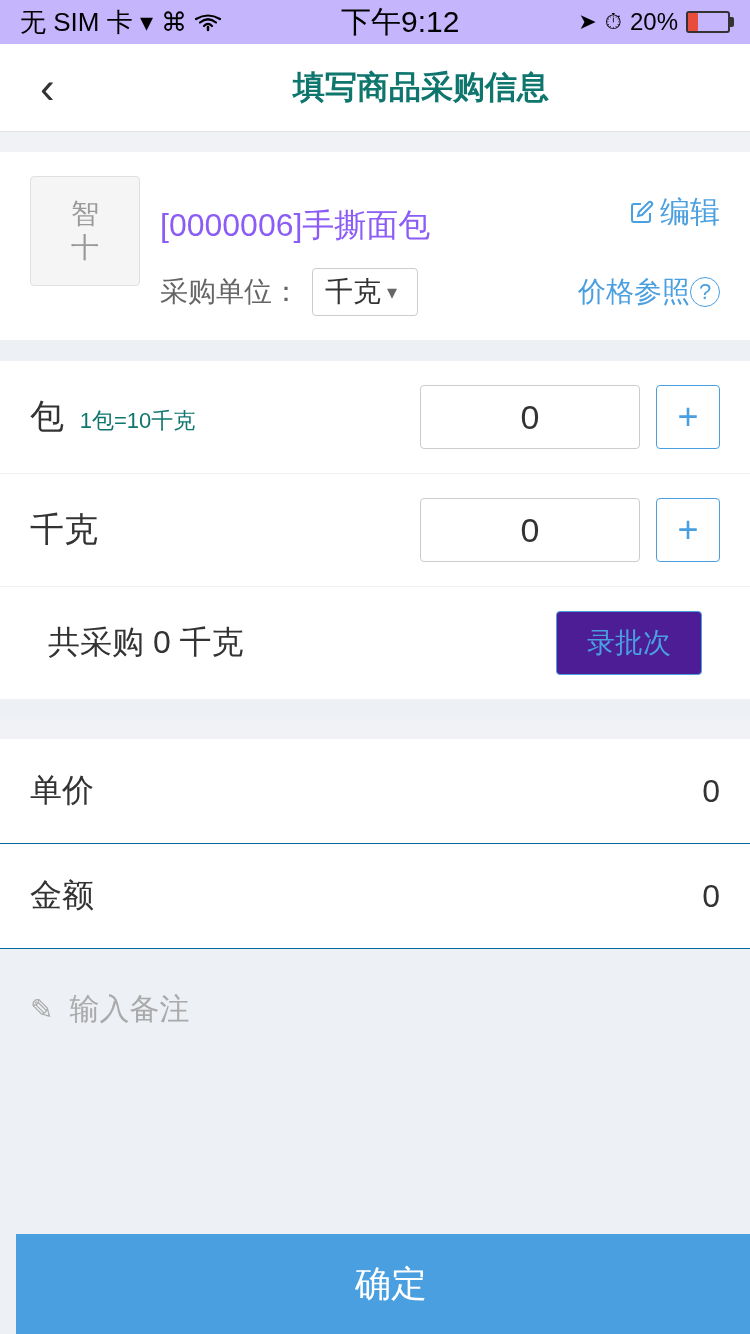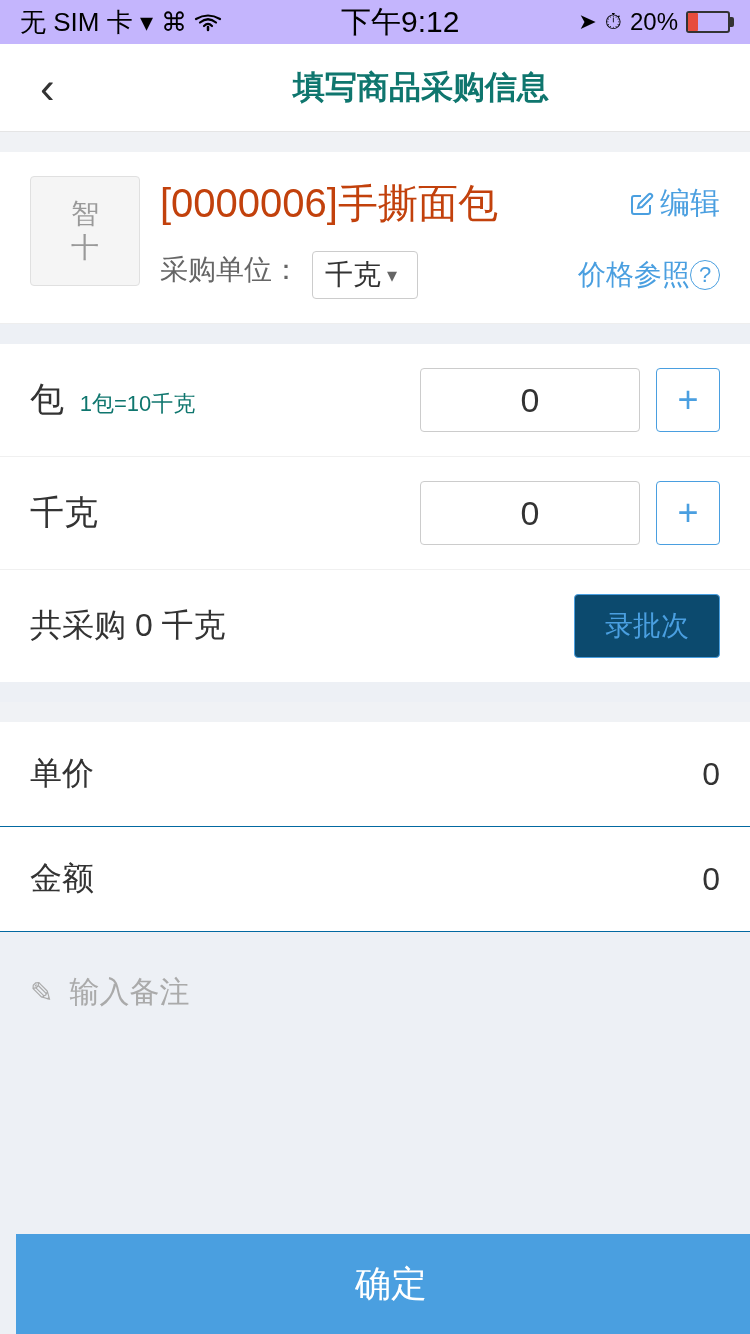"[0000006]手撕面包" .product-name { color: #c2410c -> #8b5cf6; font-size: 40px -> 32px; margin-top: none -> 28px }
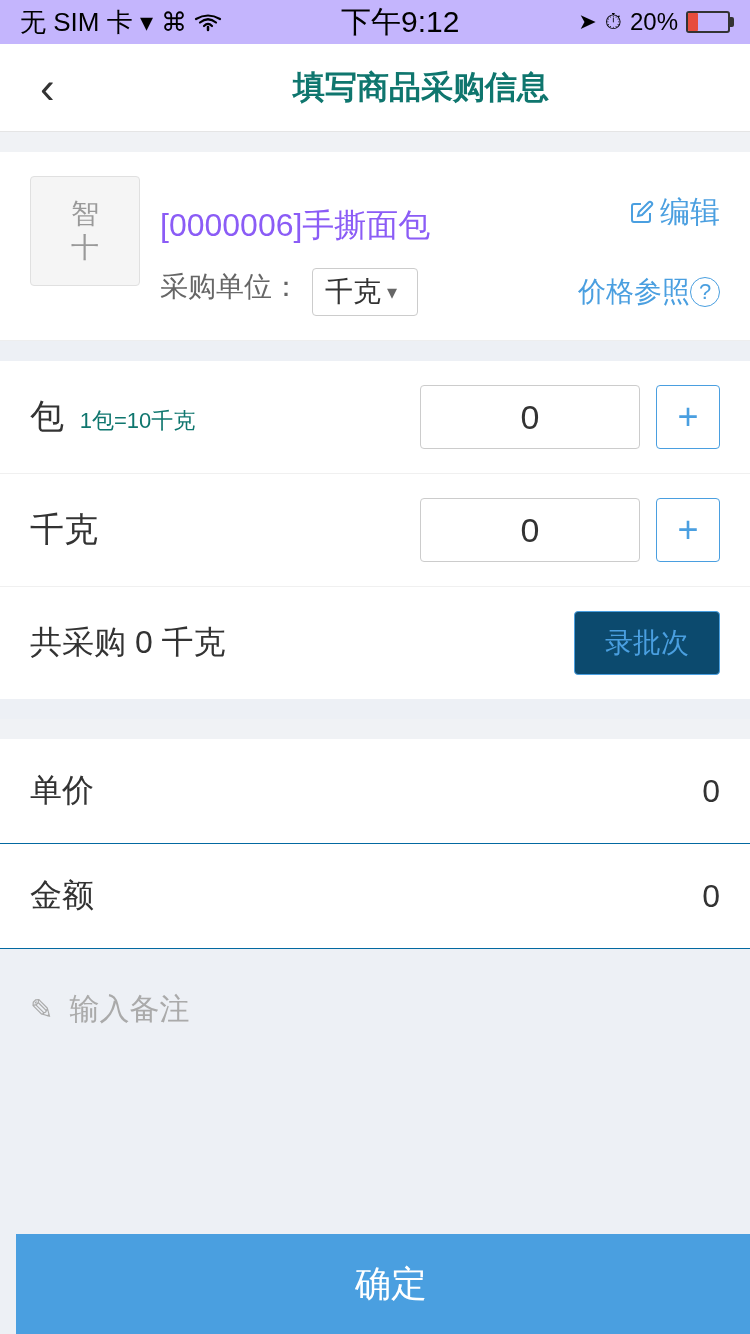"采购单位：" div { align-items: none -> center }
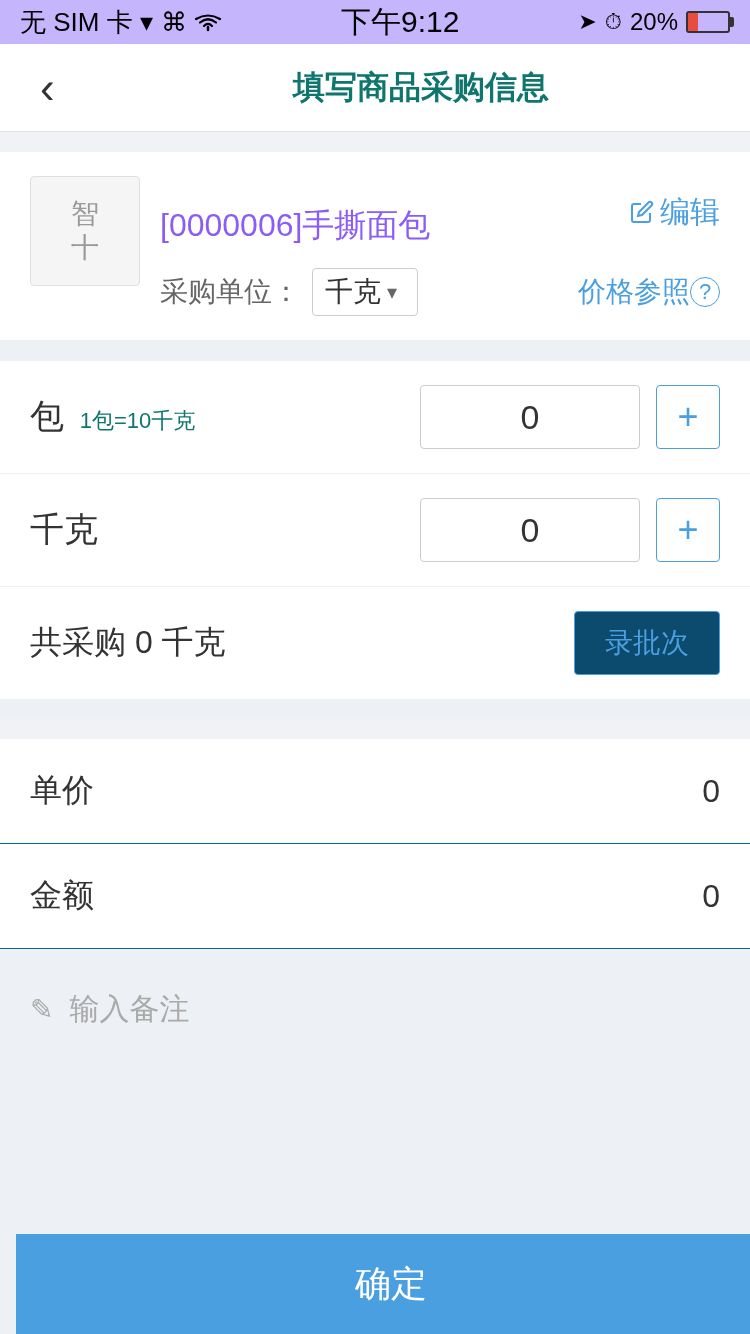"共采购 0 千克" .total-row { padding: 24px 30px -> 24px 48px }
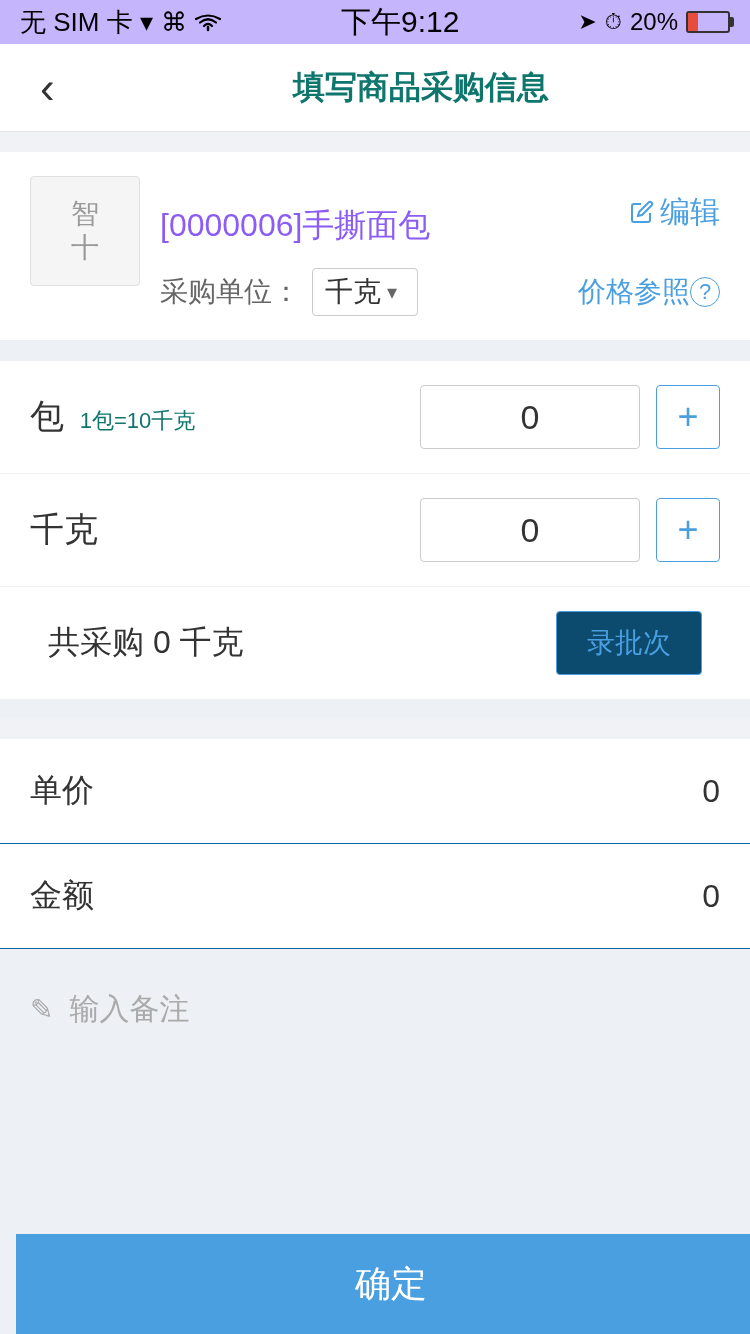"录批次" .batch-btn { background: #0c4a6e -> #4c1d95 }
